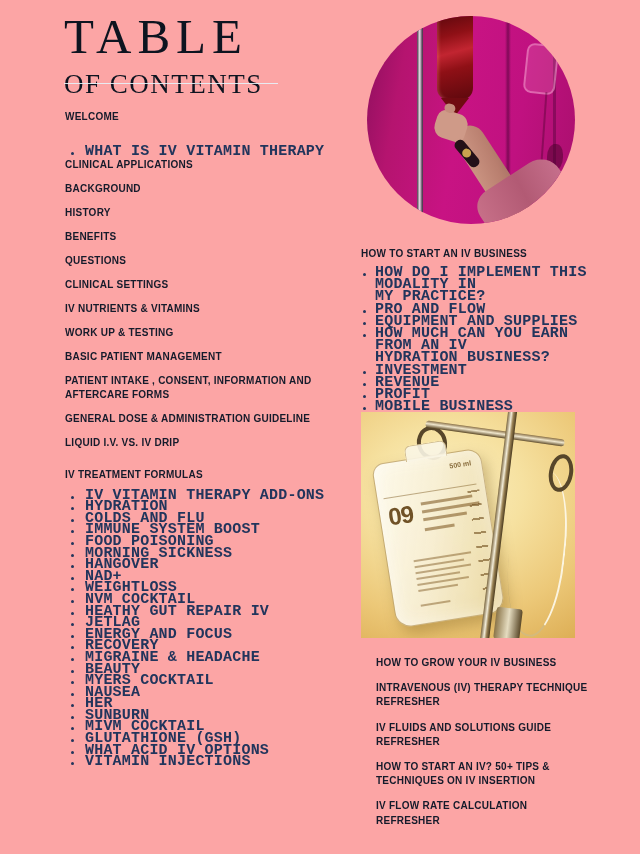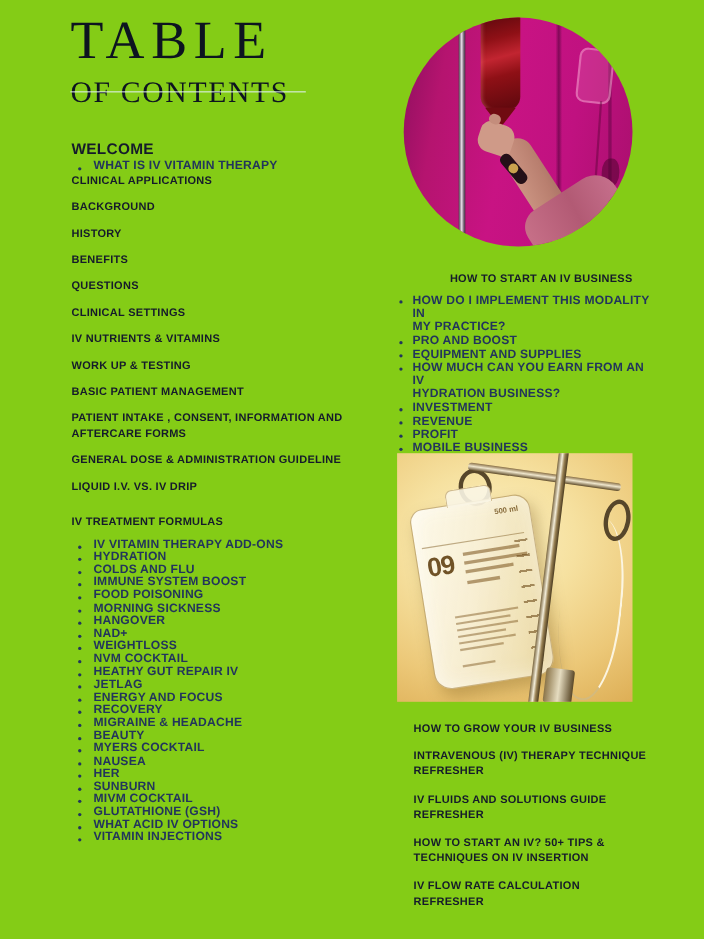"TABLE" .page { background: #84cc16 -> #fca5a5 }
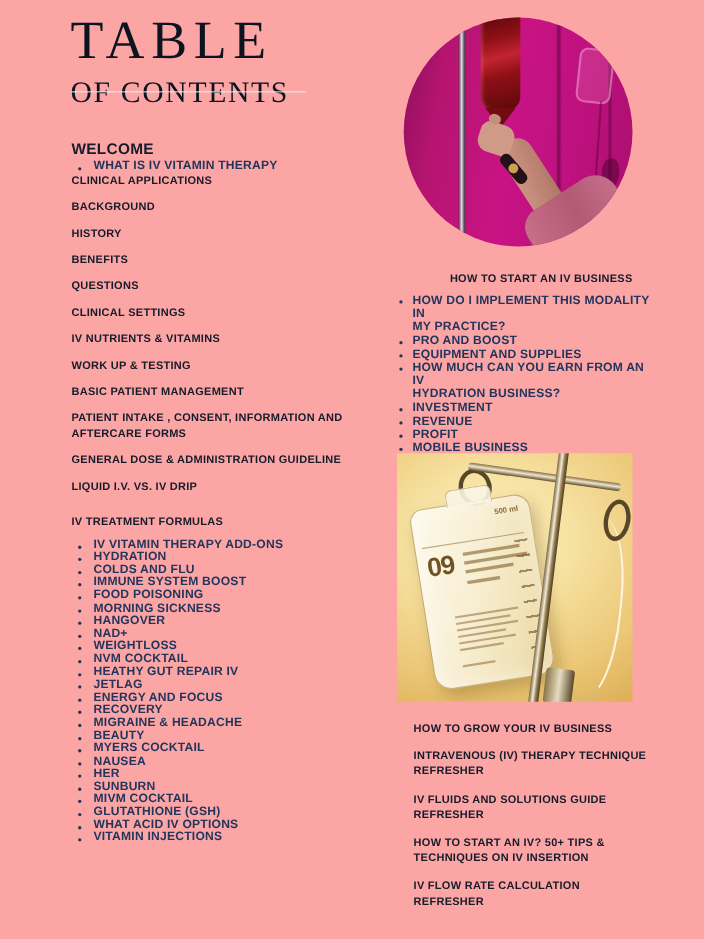"WELCOME" .welcome { font-size: 14px -> 10px; margin-top: 18px -> none }
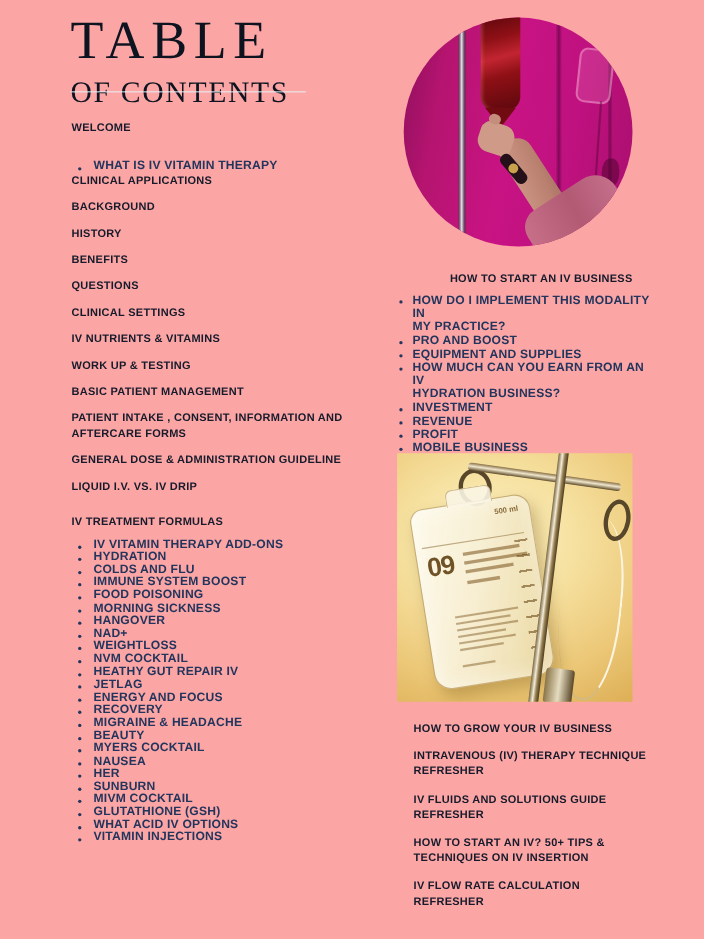"WHAT IS IV VITAMIN THERAPY" ul.bullets li { font-family: none -> Liberation Mono, monospace; font-size: 11px -> 15px }
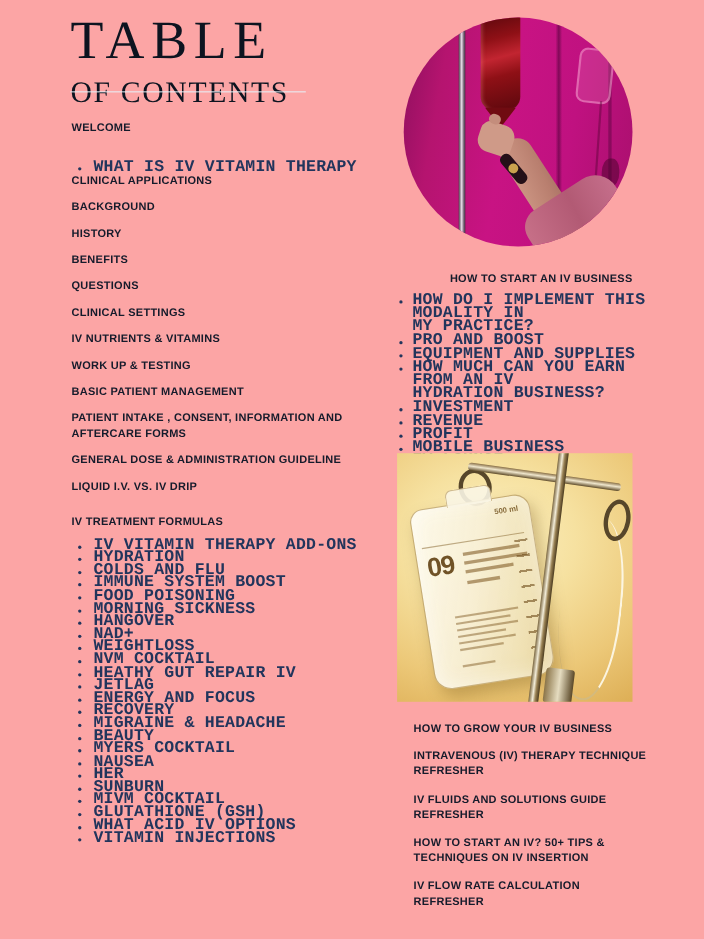"HOW TO START AN IV" .business .heading { margin-left: 48px -> none }
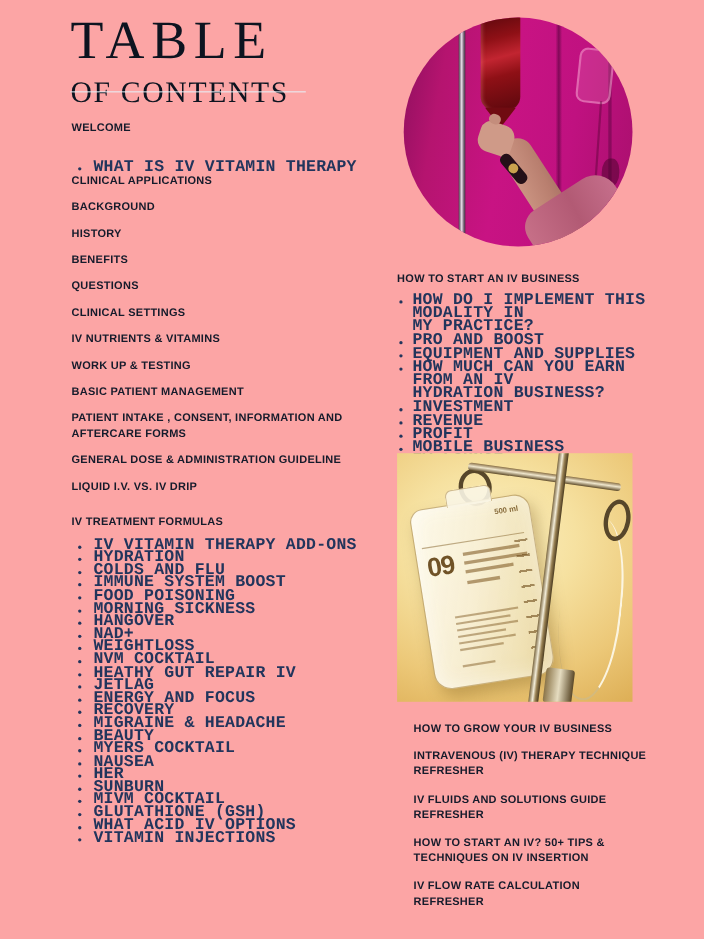"PRO AND BOOST" span { text: BOOST -> FLOW }
